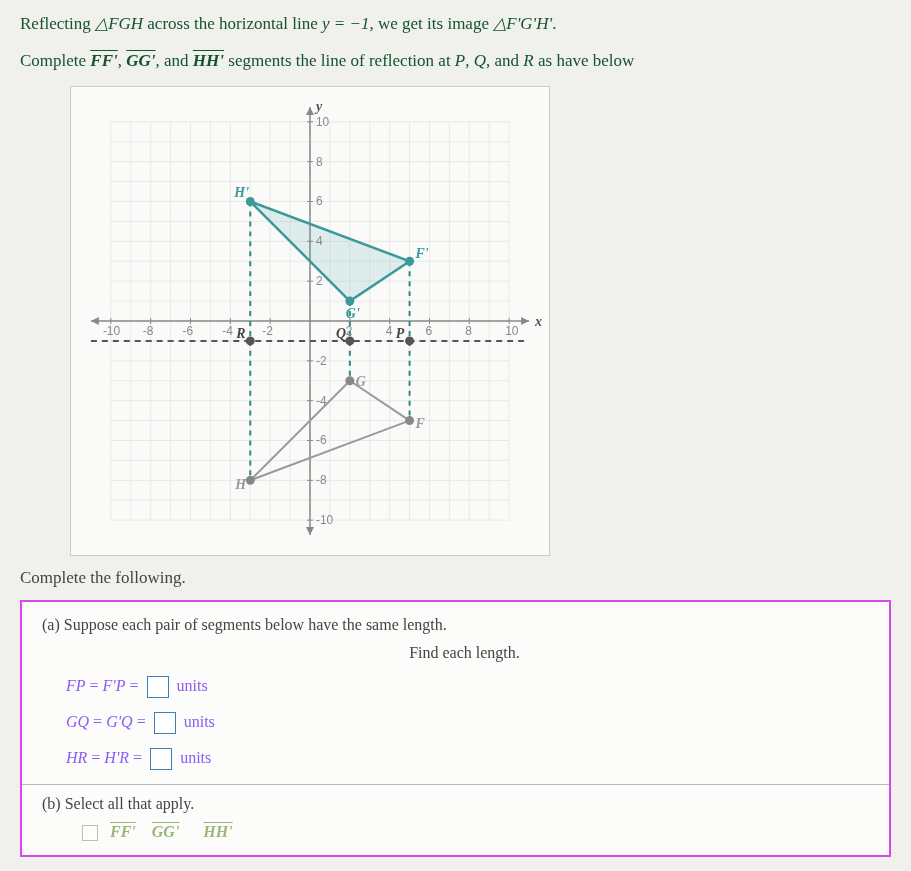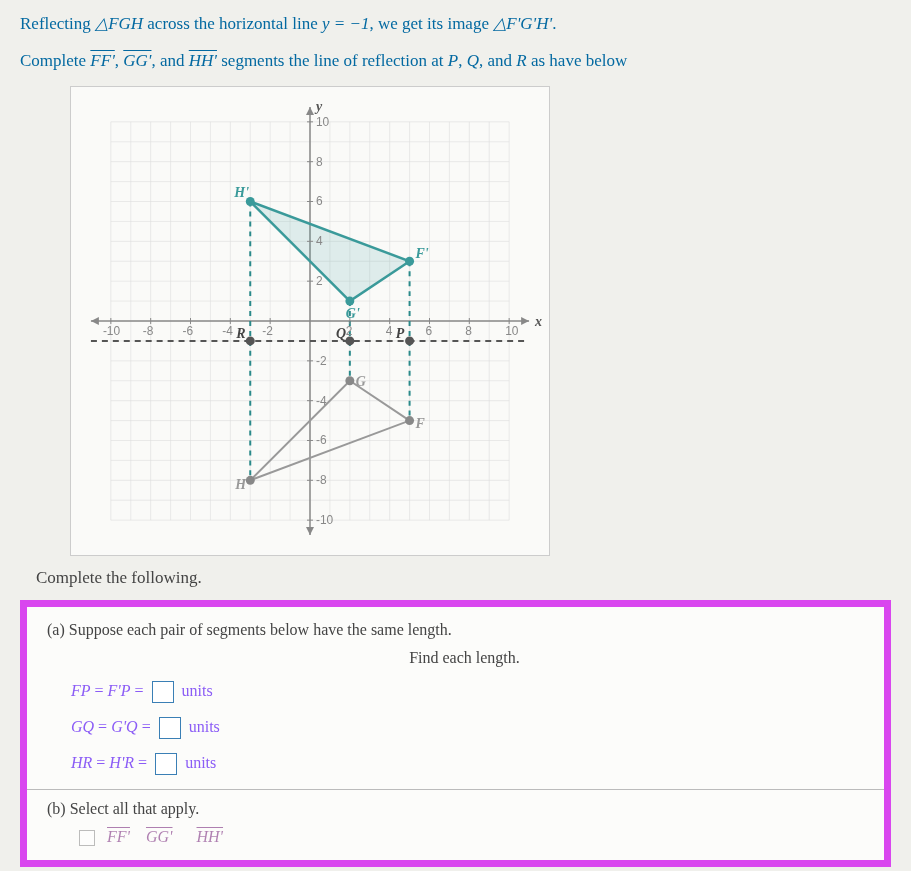"Reflecting △FGH across the horizontal" .intro-text { color: #0369a1 -> #14532d }
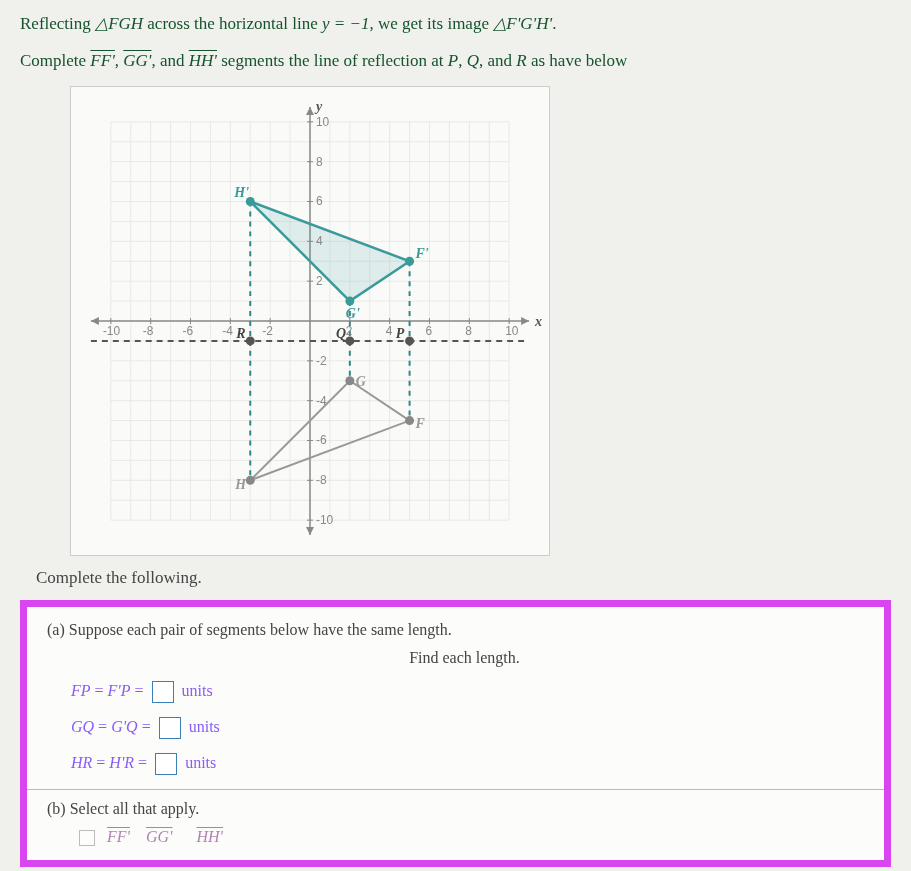"FF'" .overline { font-weight: none -> bold }
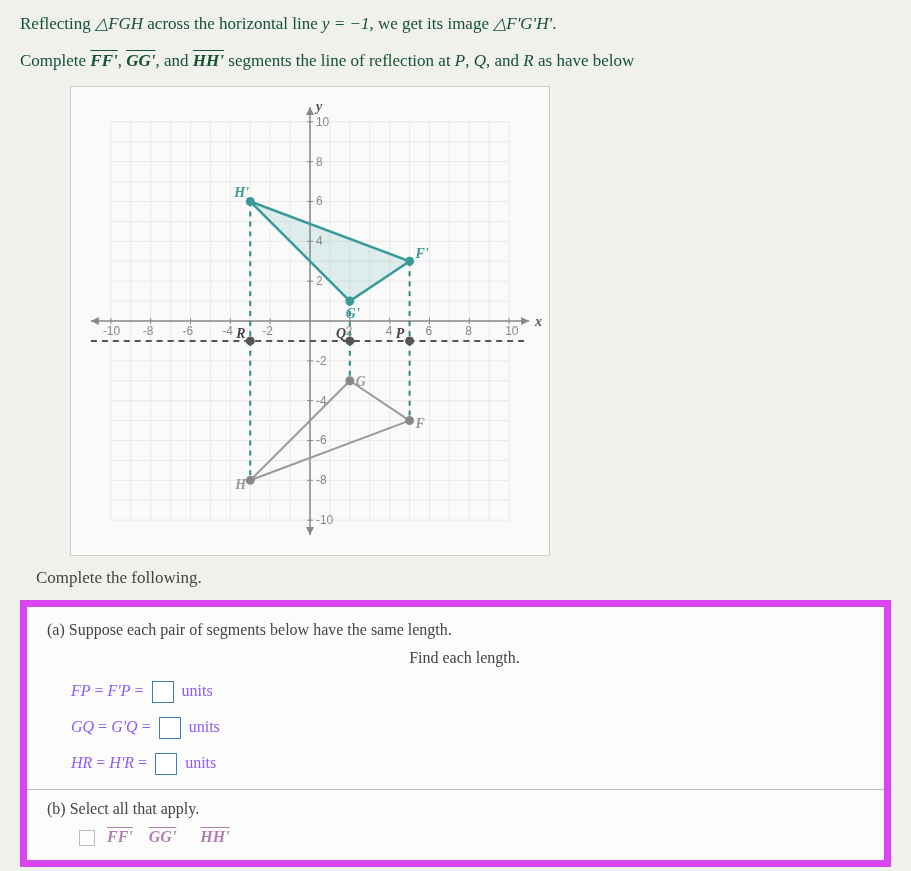"Complete the following." .section-hdr { margin: 12px 16px -> 12px 0 }
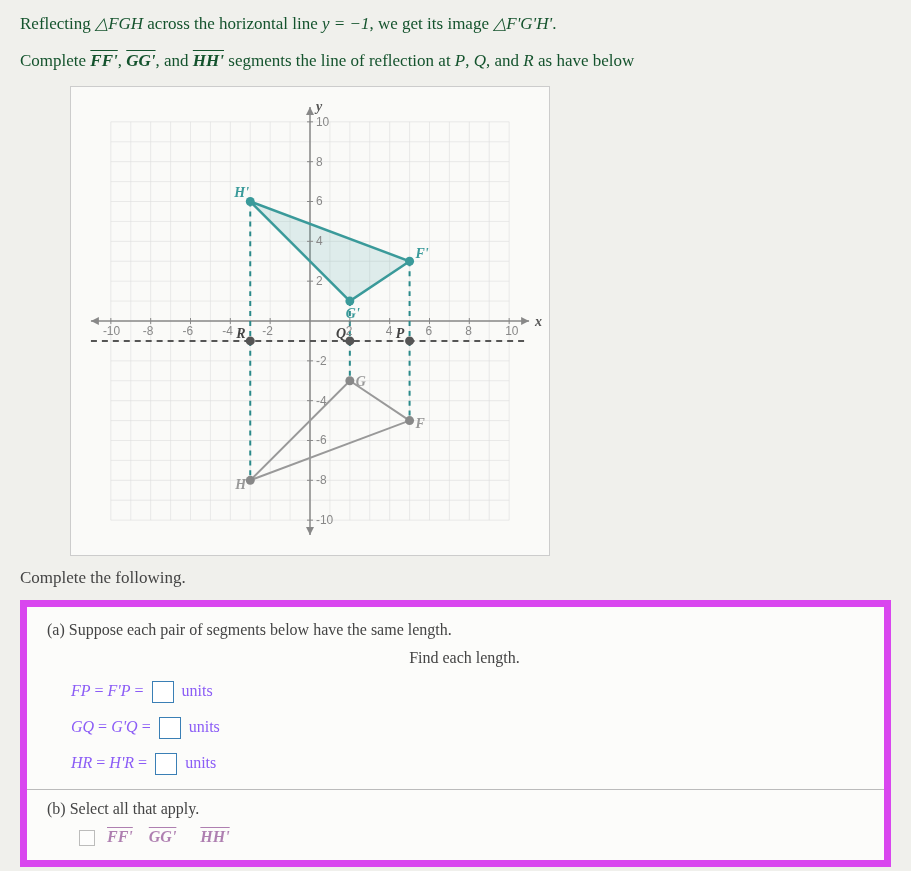"(a) Suppose each pair of" .question-box { border: 7px solid #d946ef -> 2px solid #d946ef }
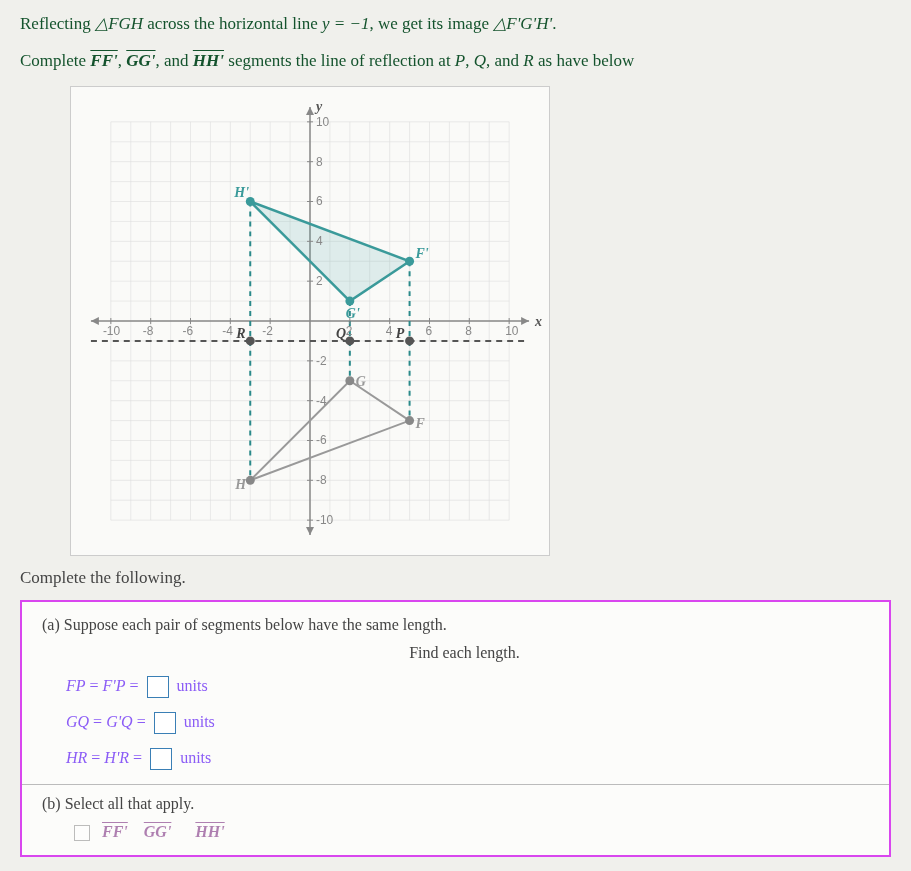"FF' GG' HH'" div { color: #701a75 -> #4d7c0f; margin-left: 32px -> 40px }
